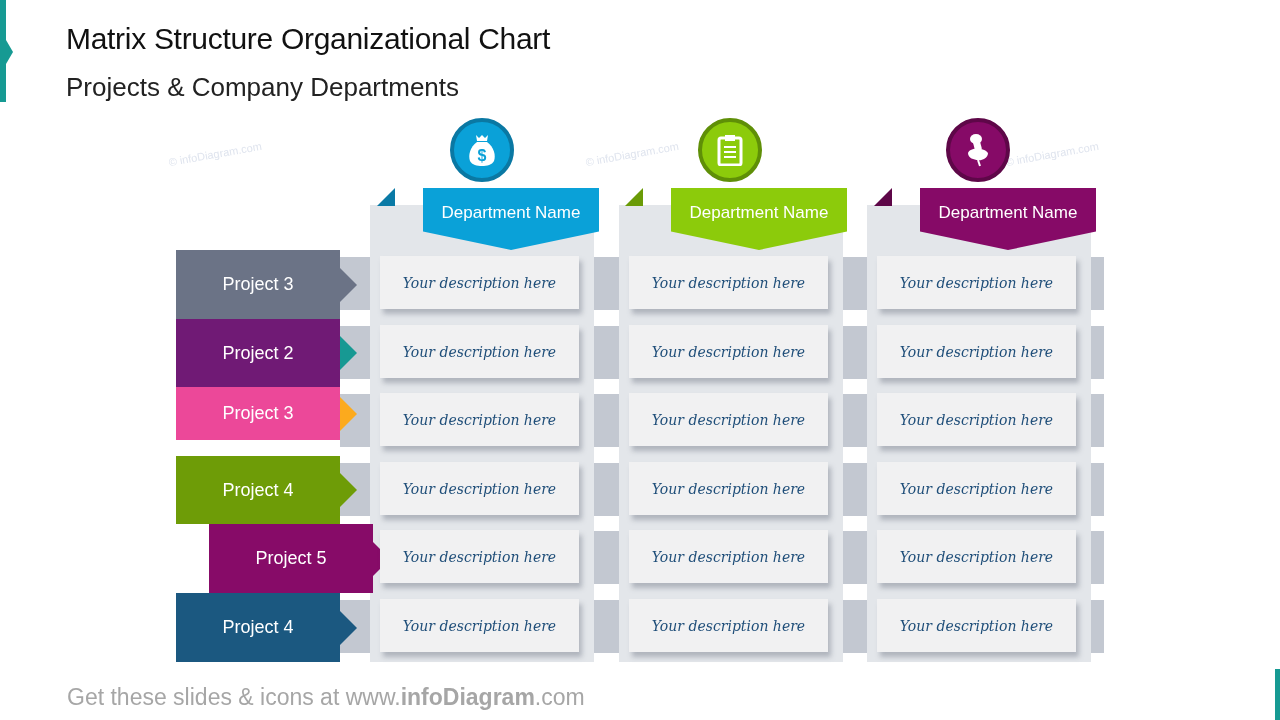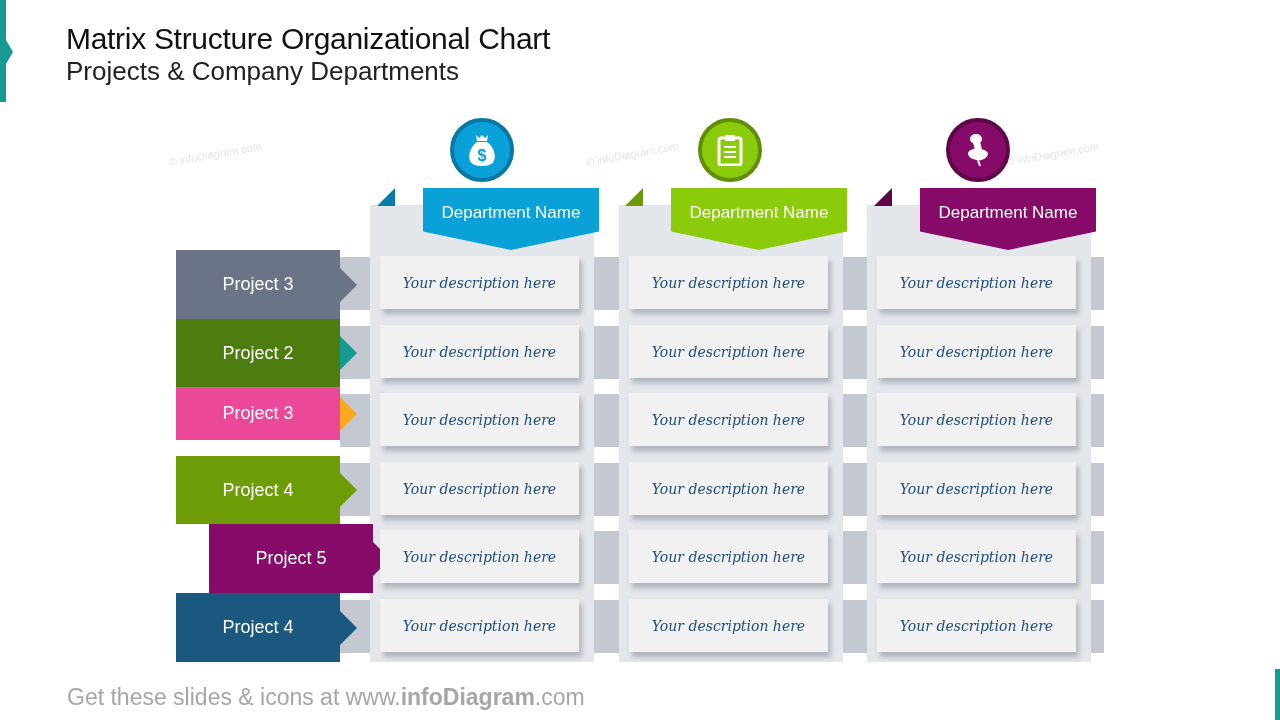"Projects & Company Departments" .subtitle { top: 56px -> 72px }
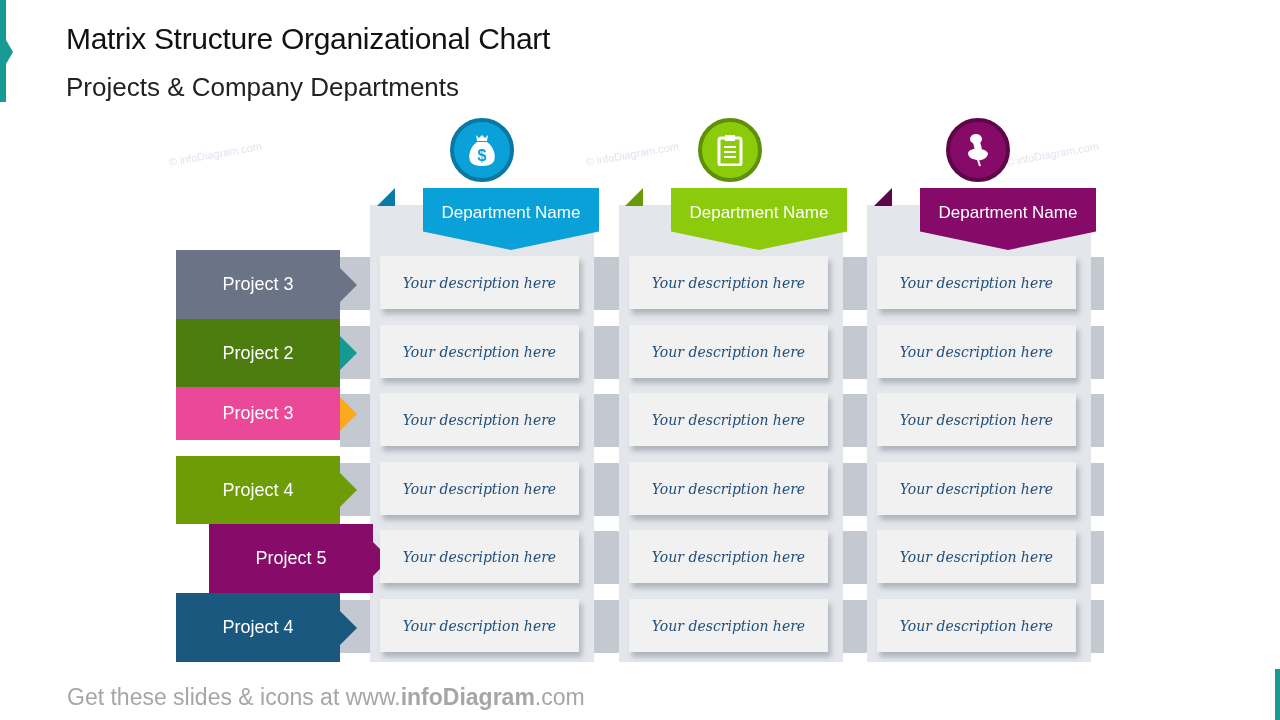"Project 2" div.project { background: #4d7c0f -> #701a75 }
